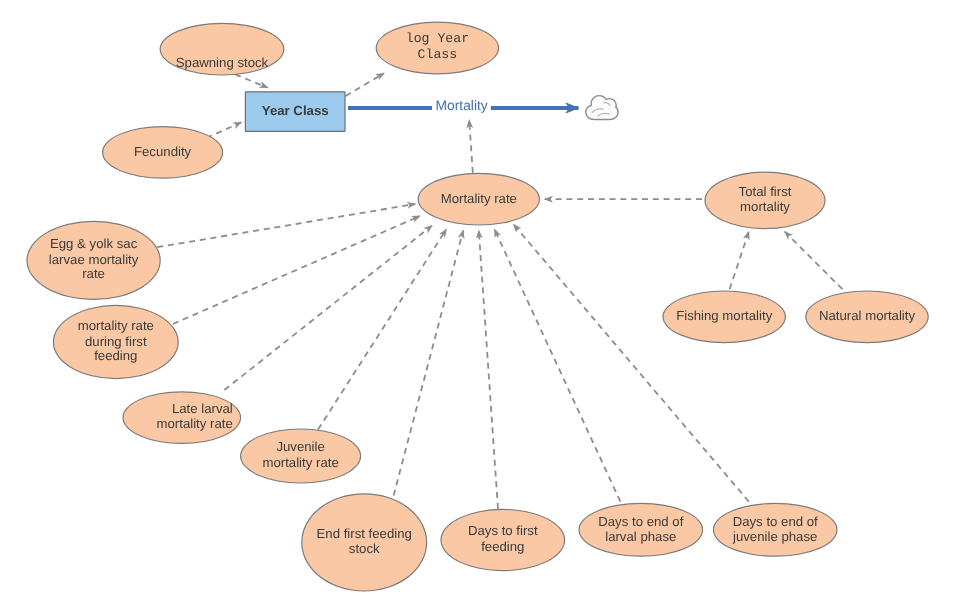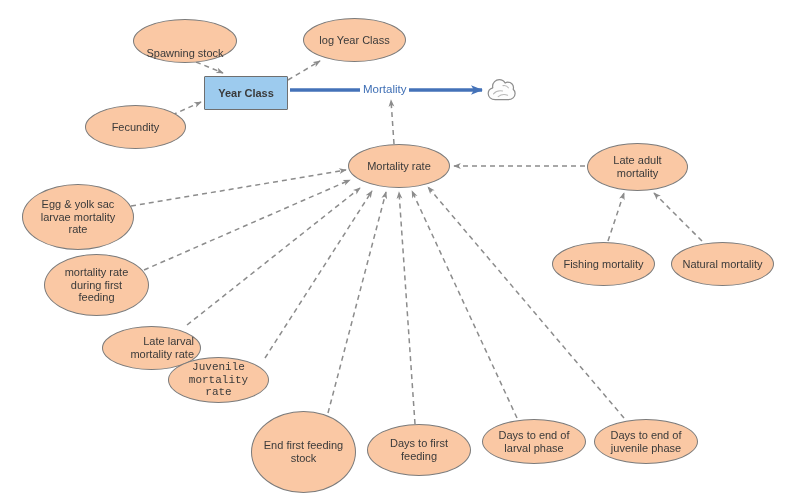"log Year Class" div.node { font-family: none -> Liberation Mono, monospace; left: 303px -> 313px }
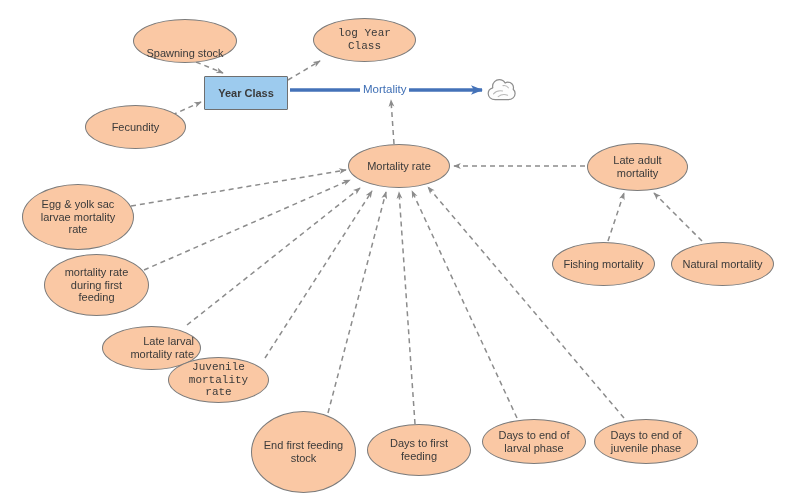"Late adult" span.node-label { text: Late adult -> Total first }
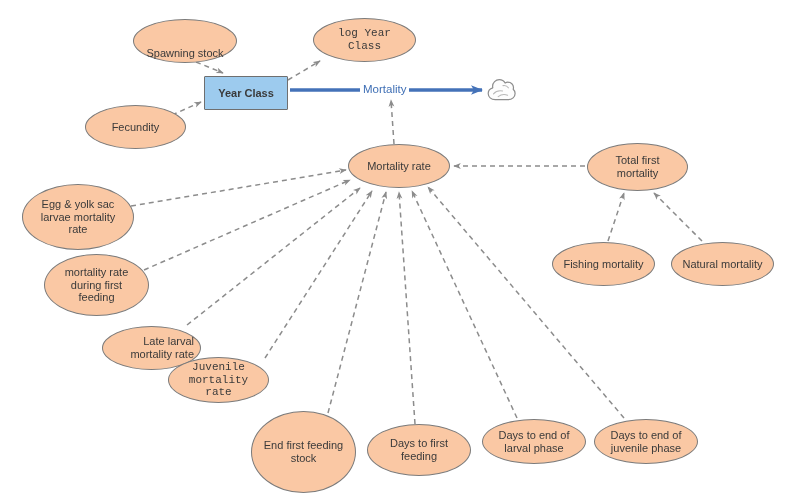"Juvenile" div.node { font-family: Liberation Mono, monospace -> none; left: 168px -> 200px }
